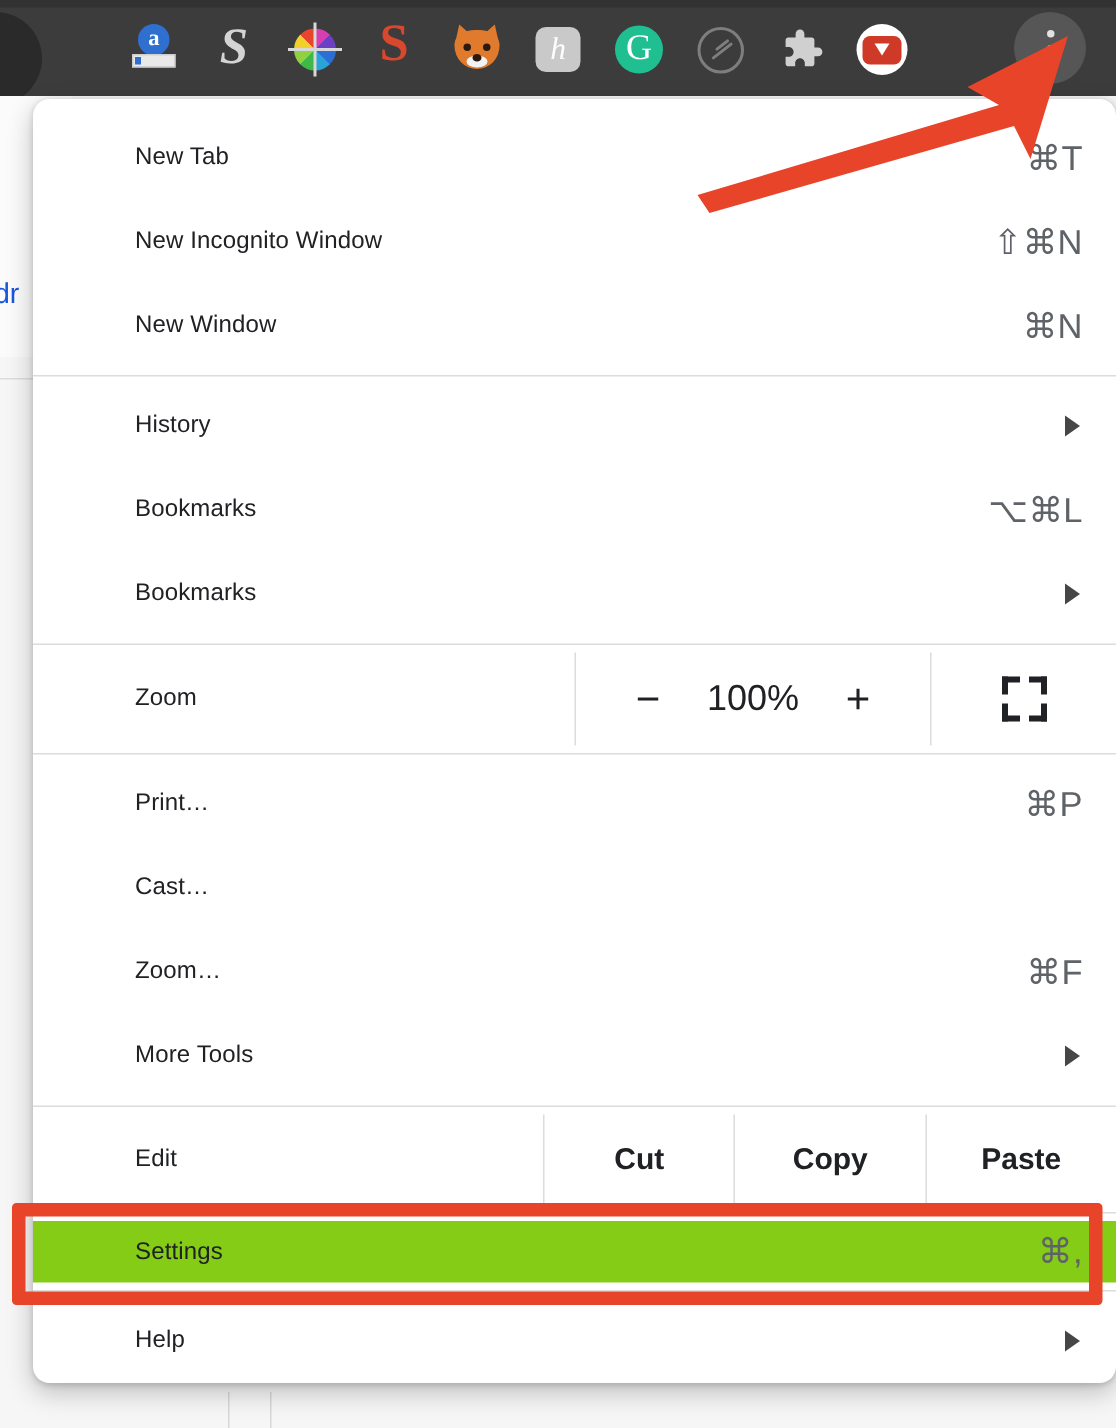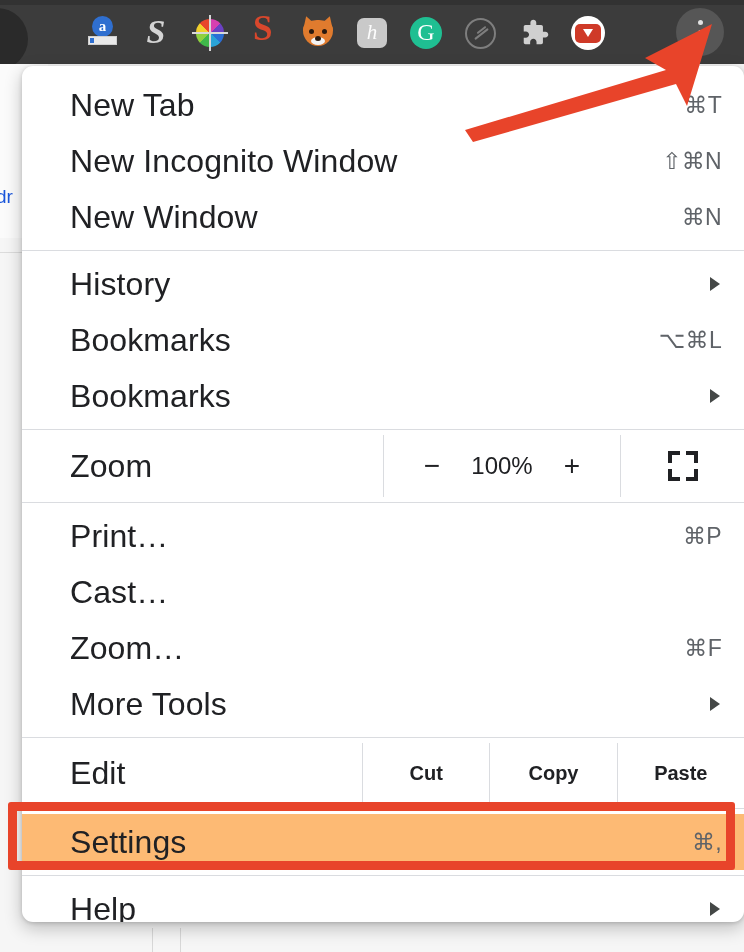"New Tab" .mlabel { font-size: 32px -> 16px; margin-left: none -> 20px }
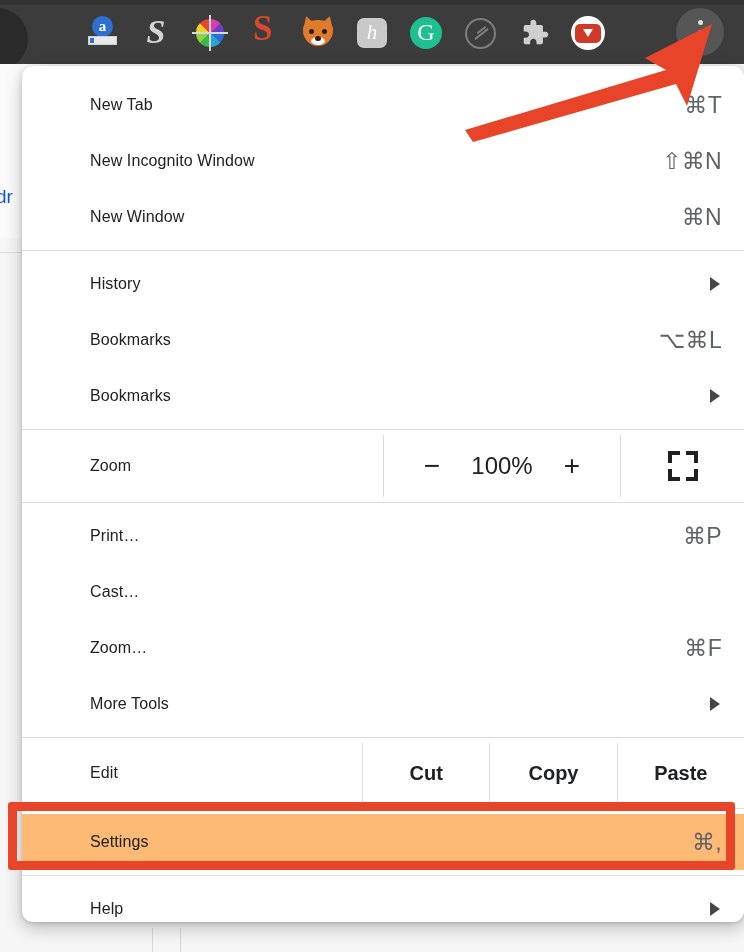"Settings" .srow { background: #fdba74 -> #84cc16; height: 56px -> 41px }
